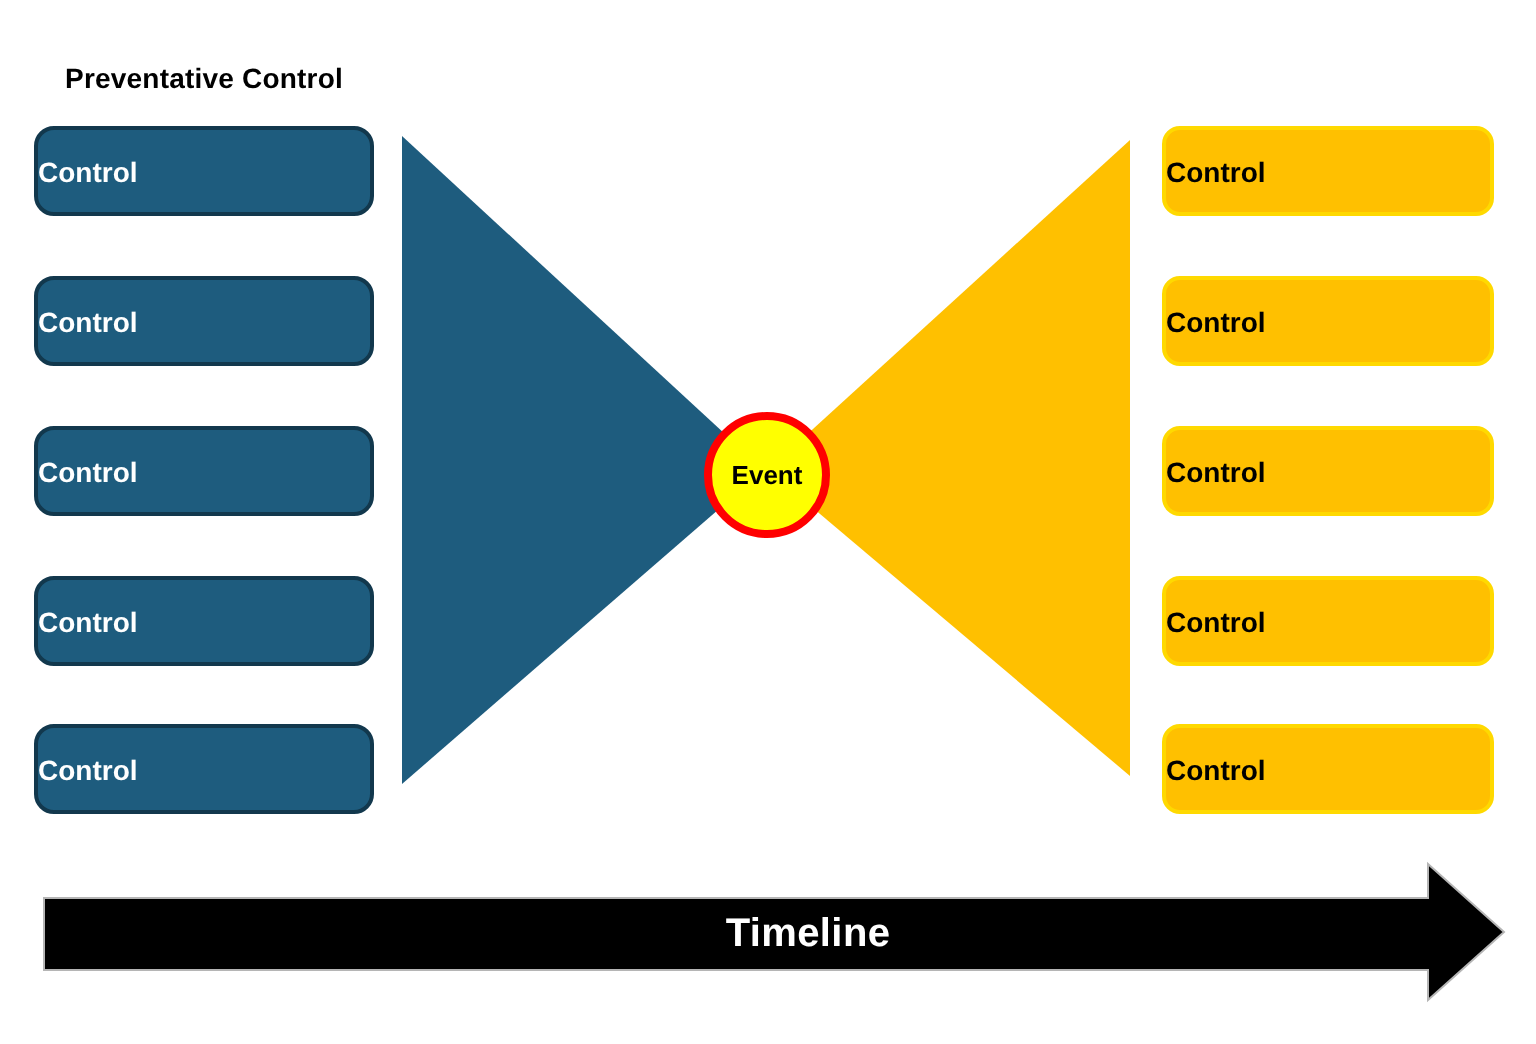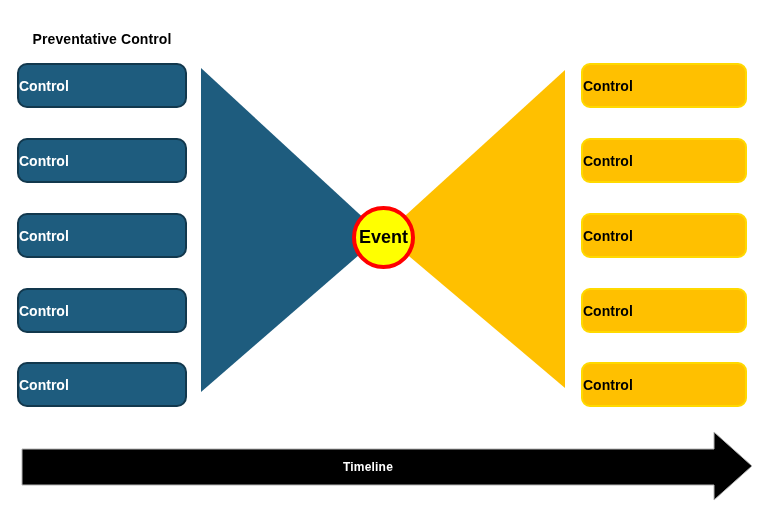"Event" .event-circle { font-size: 18px -> 13px }
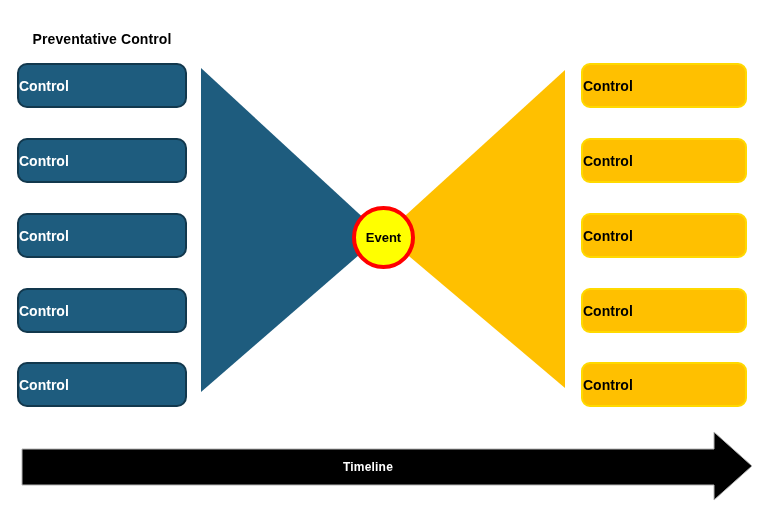"Timeline" .timeline-label { font-size: 12px -> 20px; padding-left: none -> 36px }
